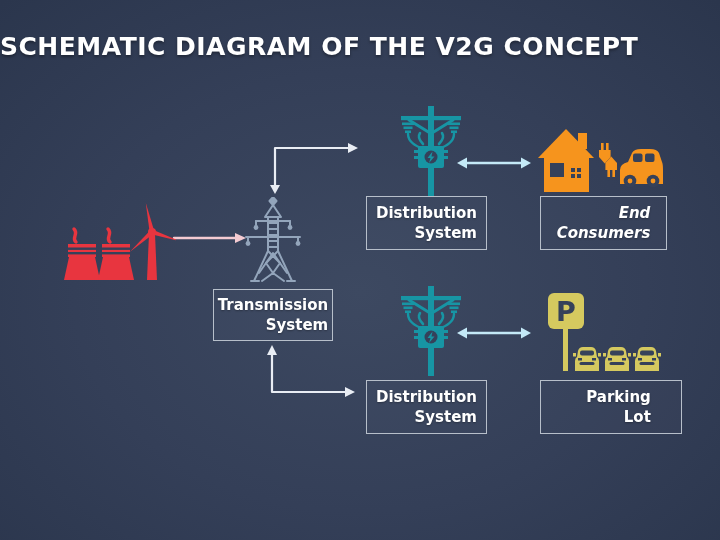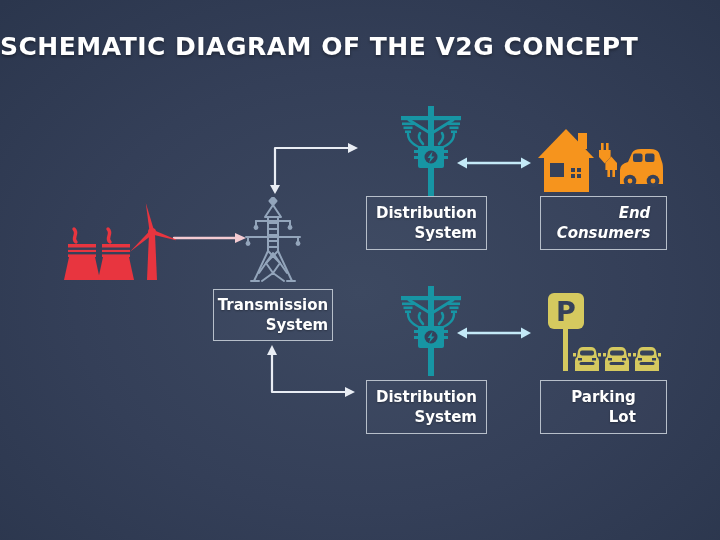"Parking" div.node-box { padding-left: none -> 15px }
